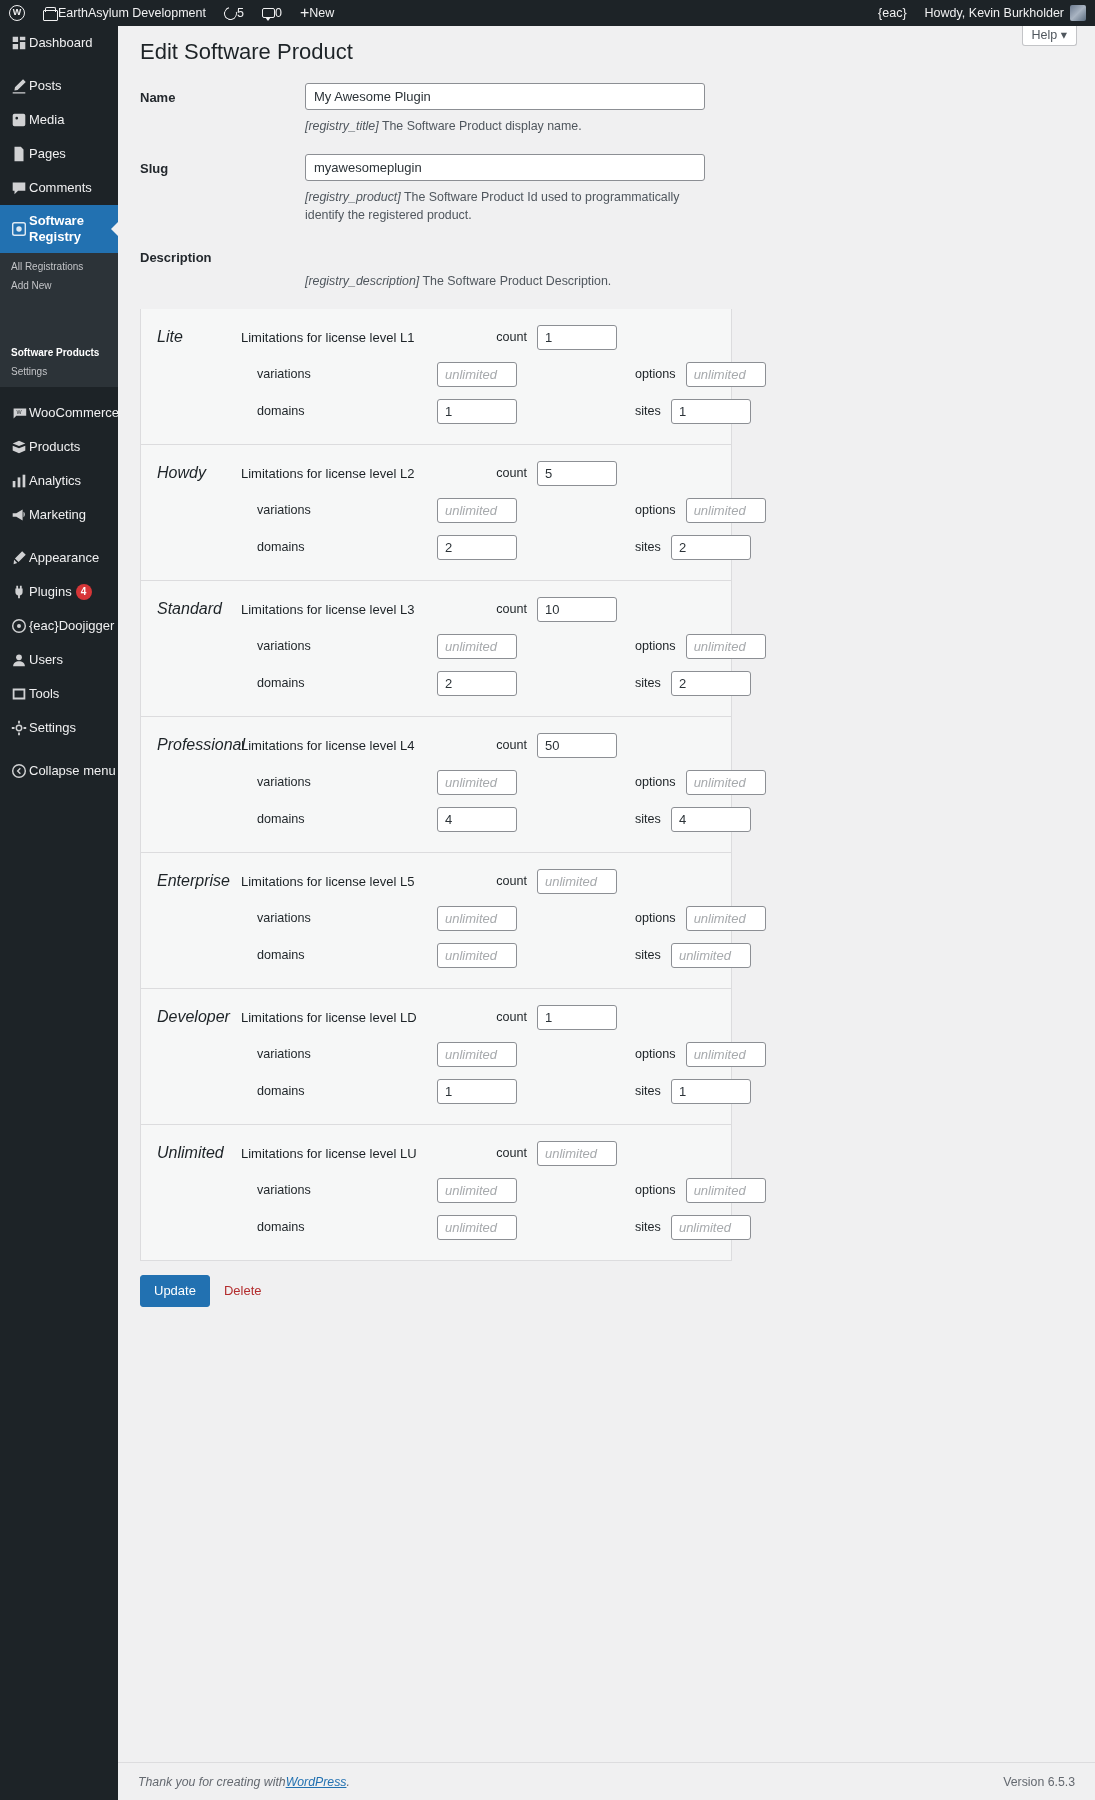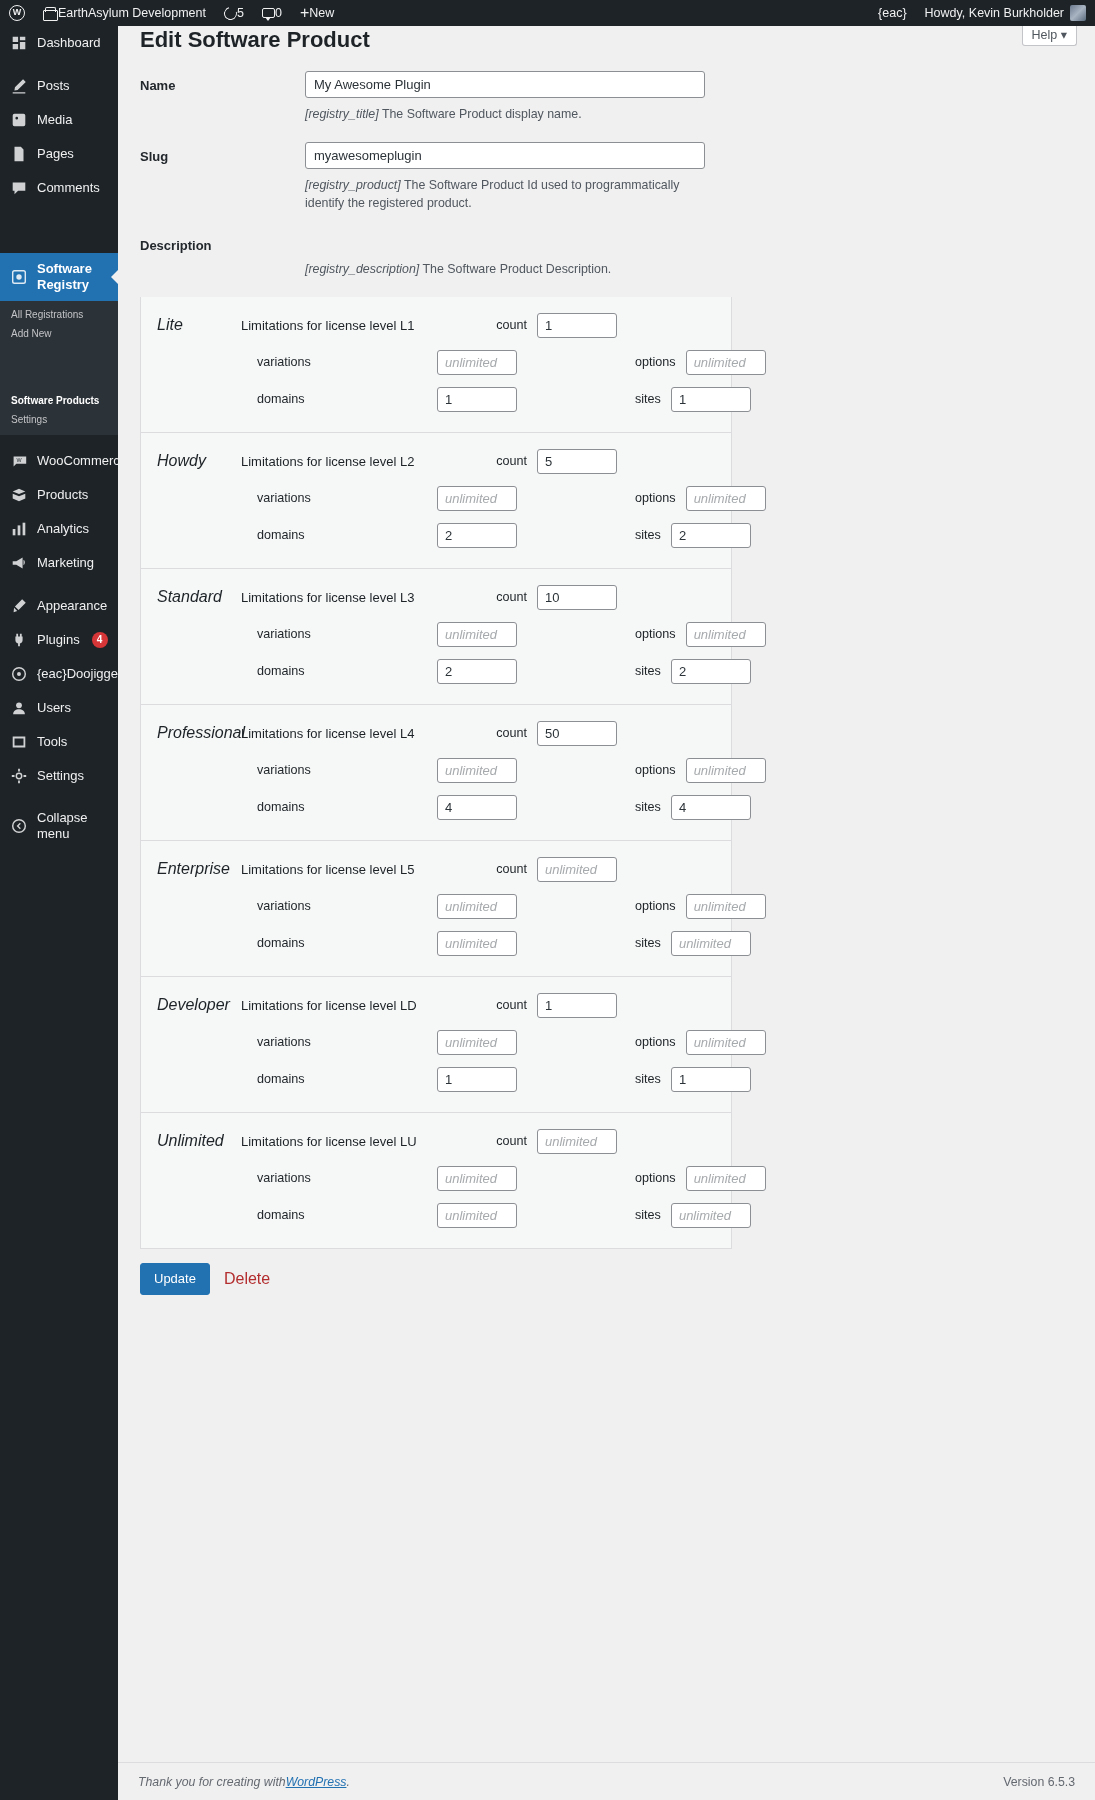"Dashboard" .menu-item { gap: 9px -> 1px }
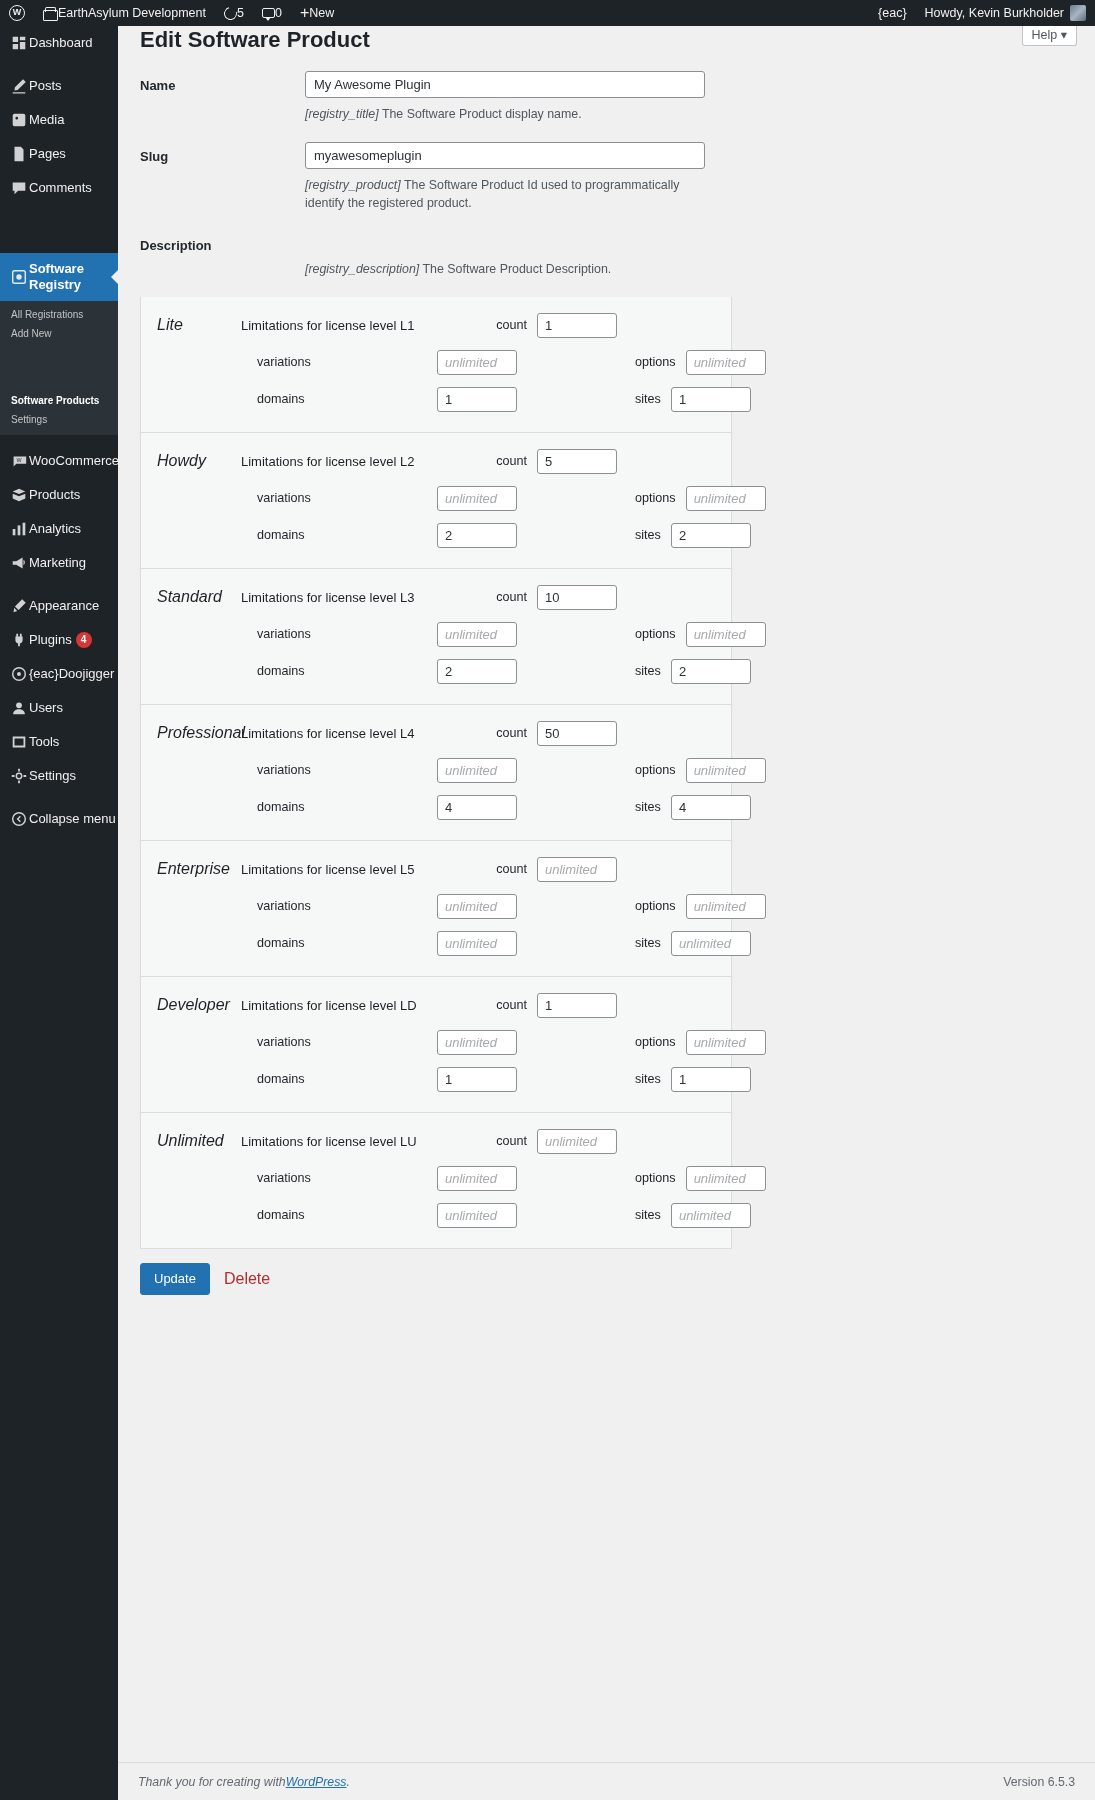"Edit Software Product" h1.page-title { font-weight: 700 -> 400; margin: 0 0 16px 0 -> 12px 0 16px 0 }
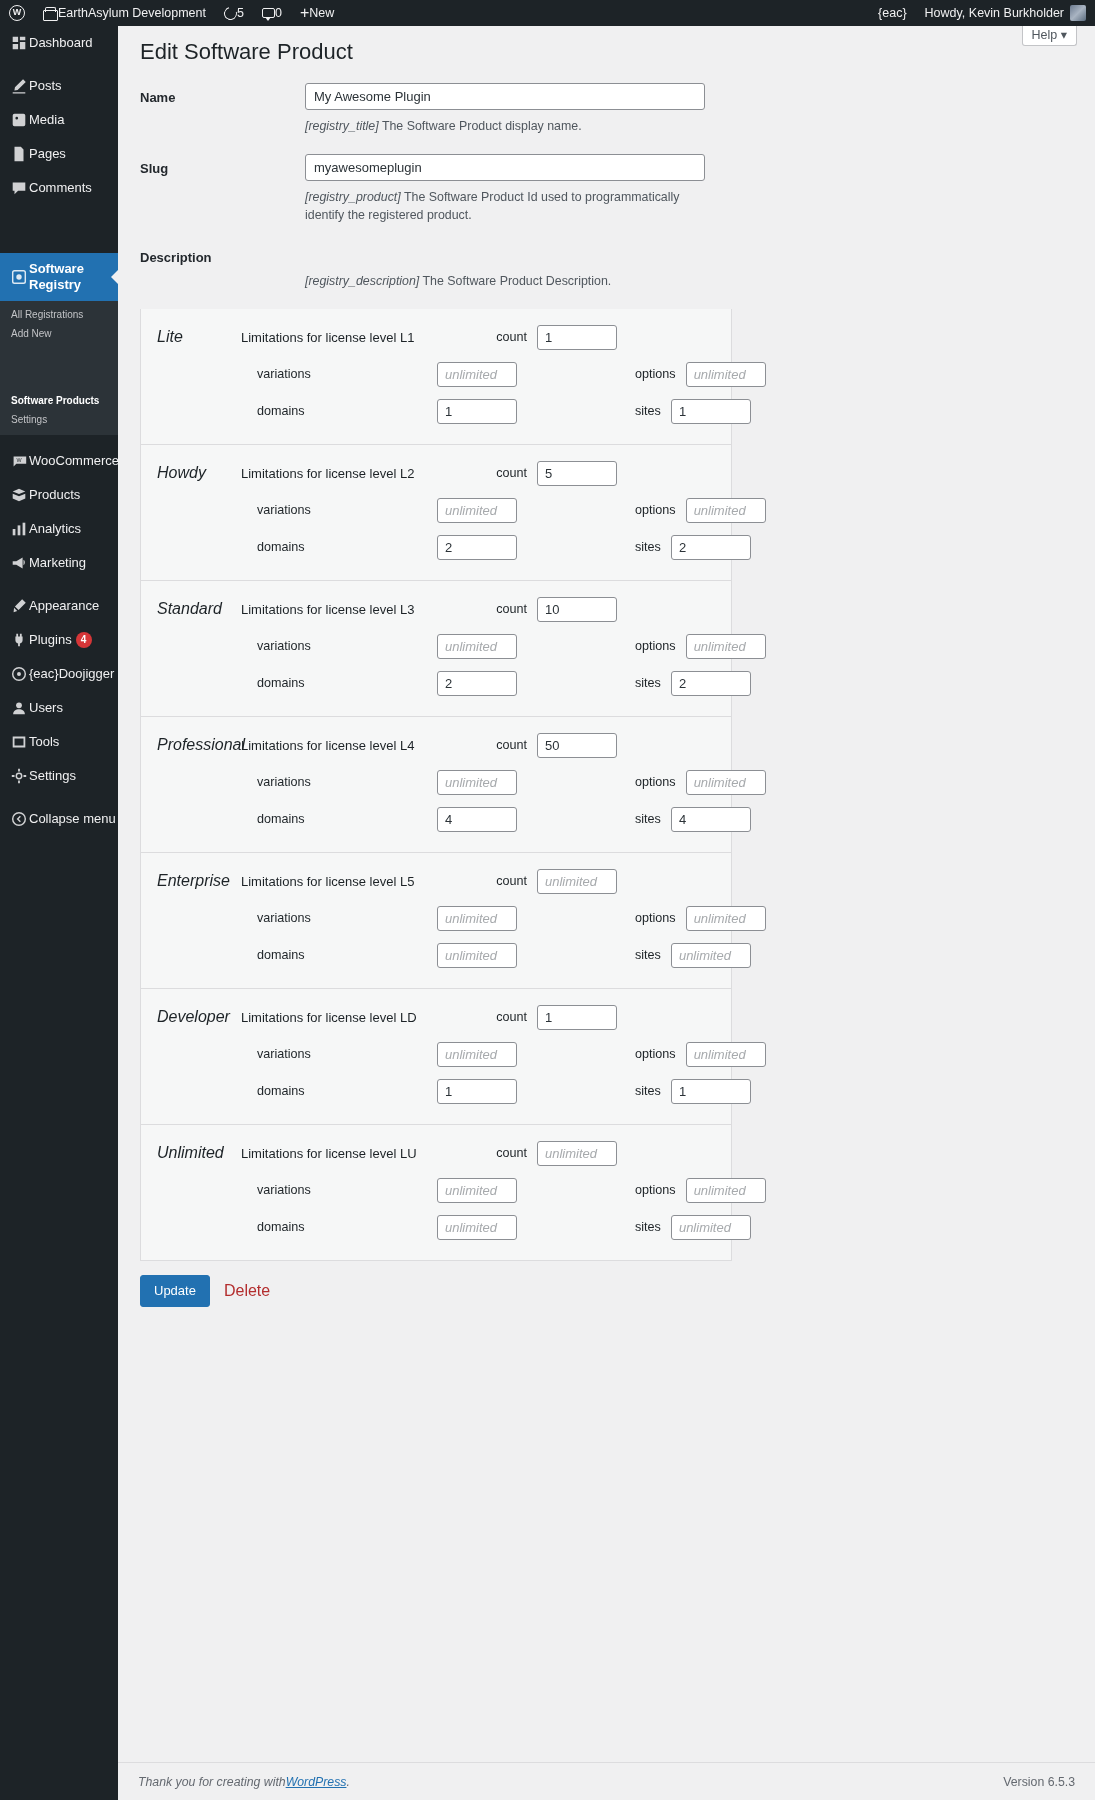"Software Registry" .menu-item.current { margin-top: 48px -> none }
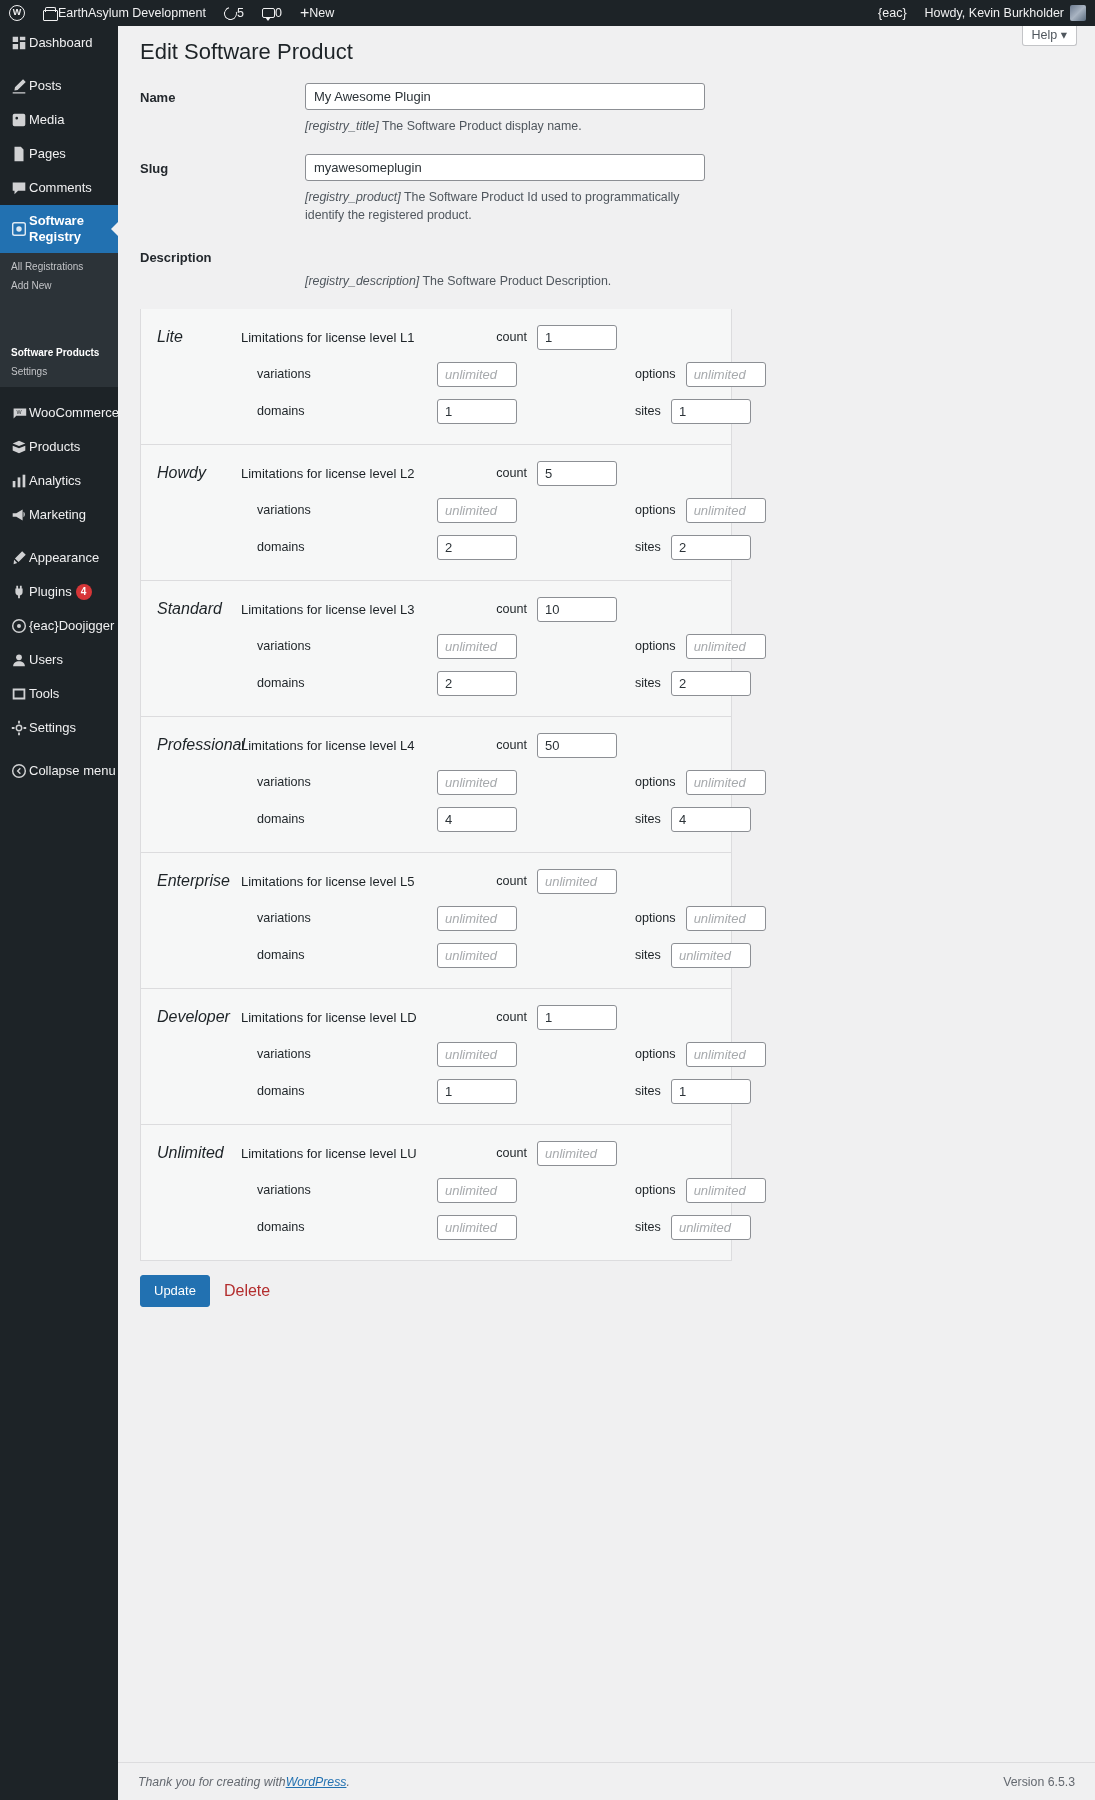"Delete" .btn-delete { font-size: 16px -> 13px }
